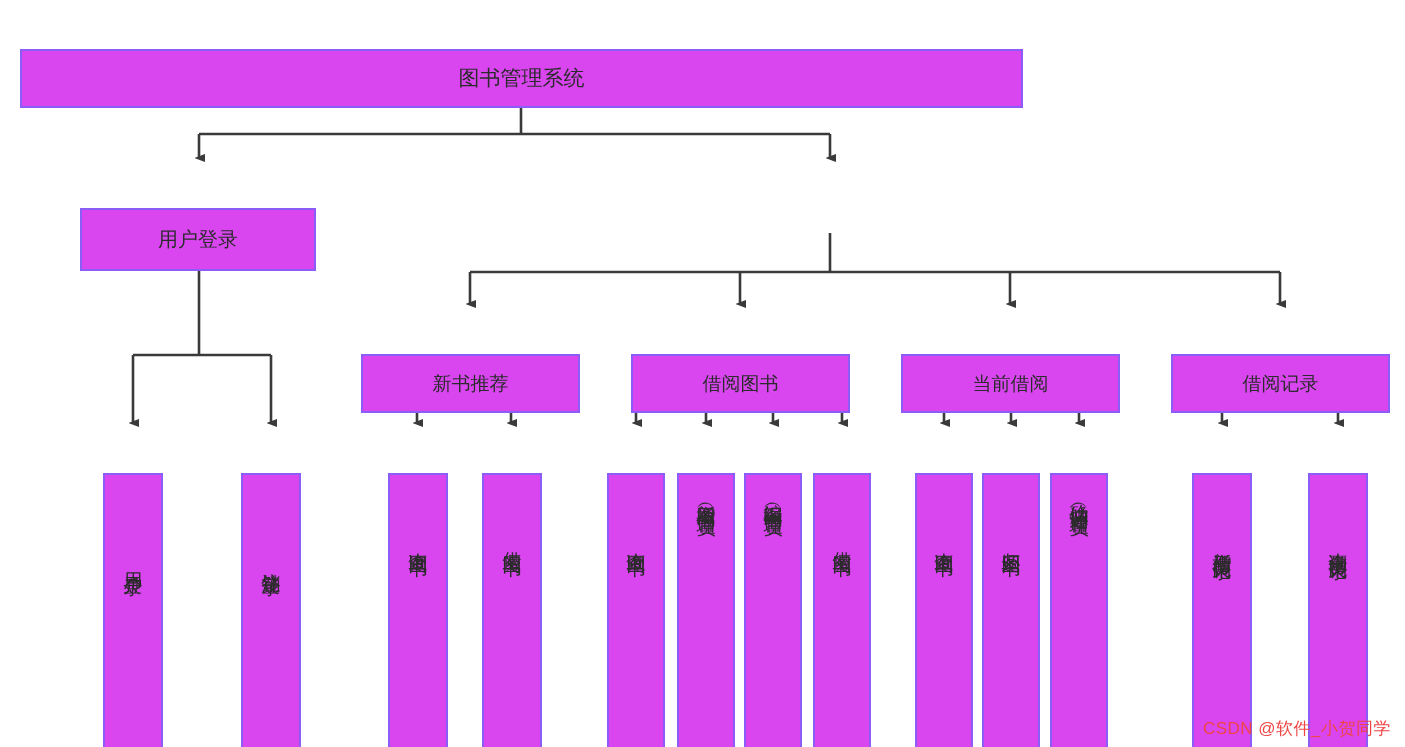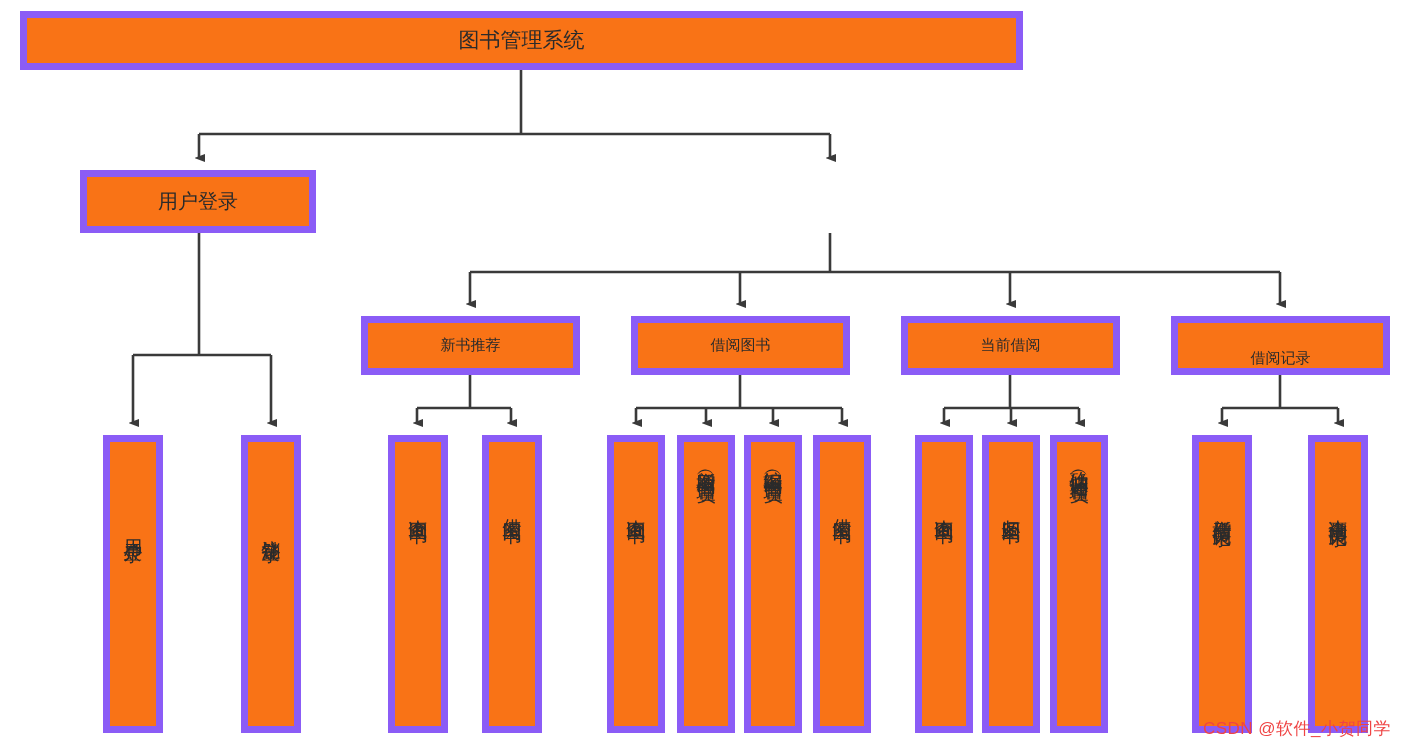"图书管理系统" .node { background: #f97316 -> #d946ef; border: 7px solid #8b5cf6 -> 2px solid #8b5cf6; margin-top: none -> 38px }
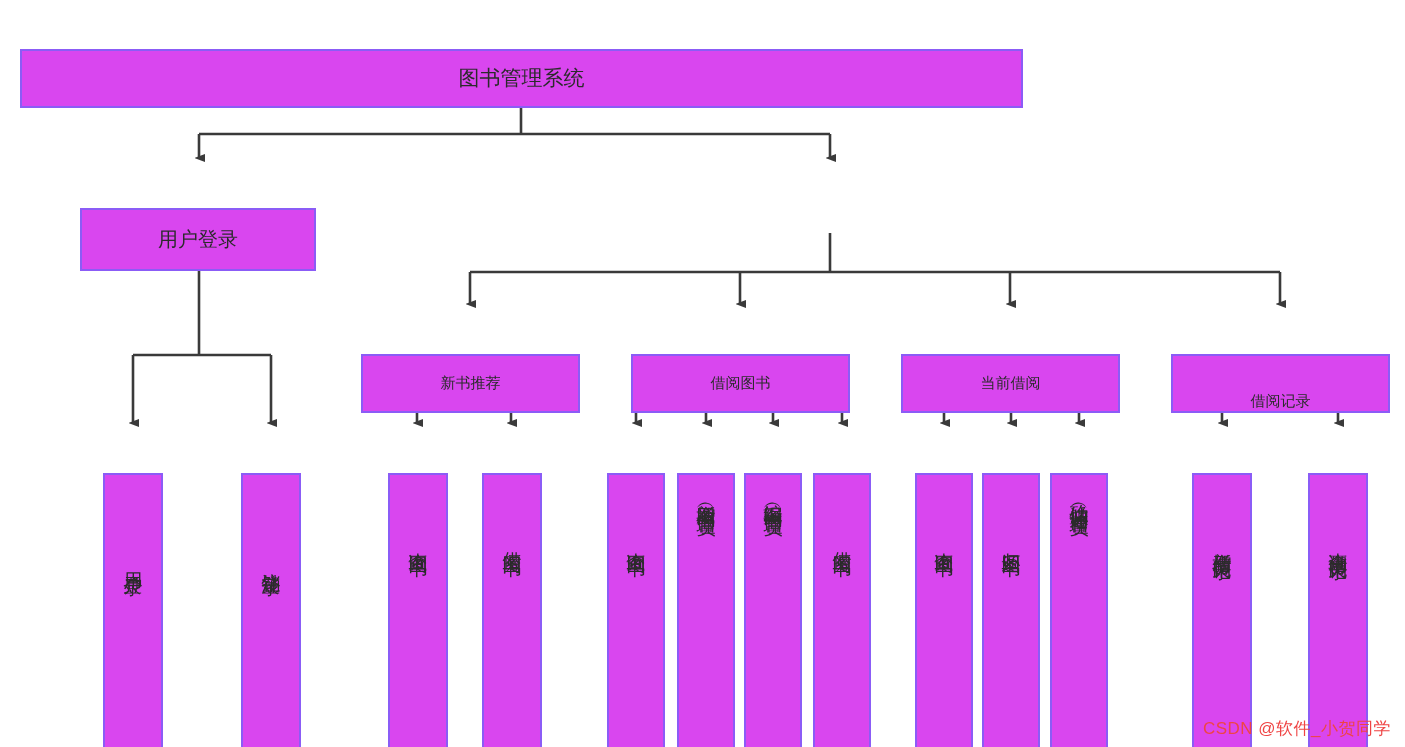"新书推荐" .node.l3 { font-size: 15px -> 19px }
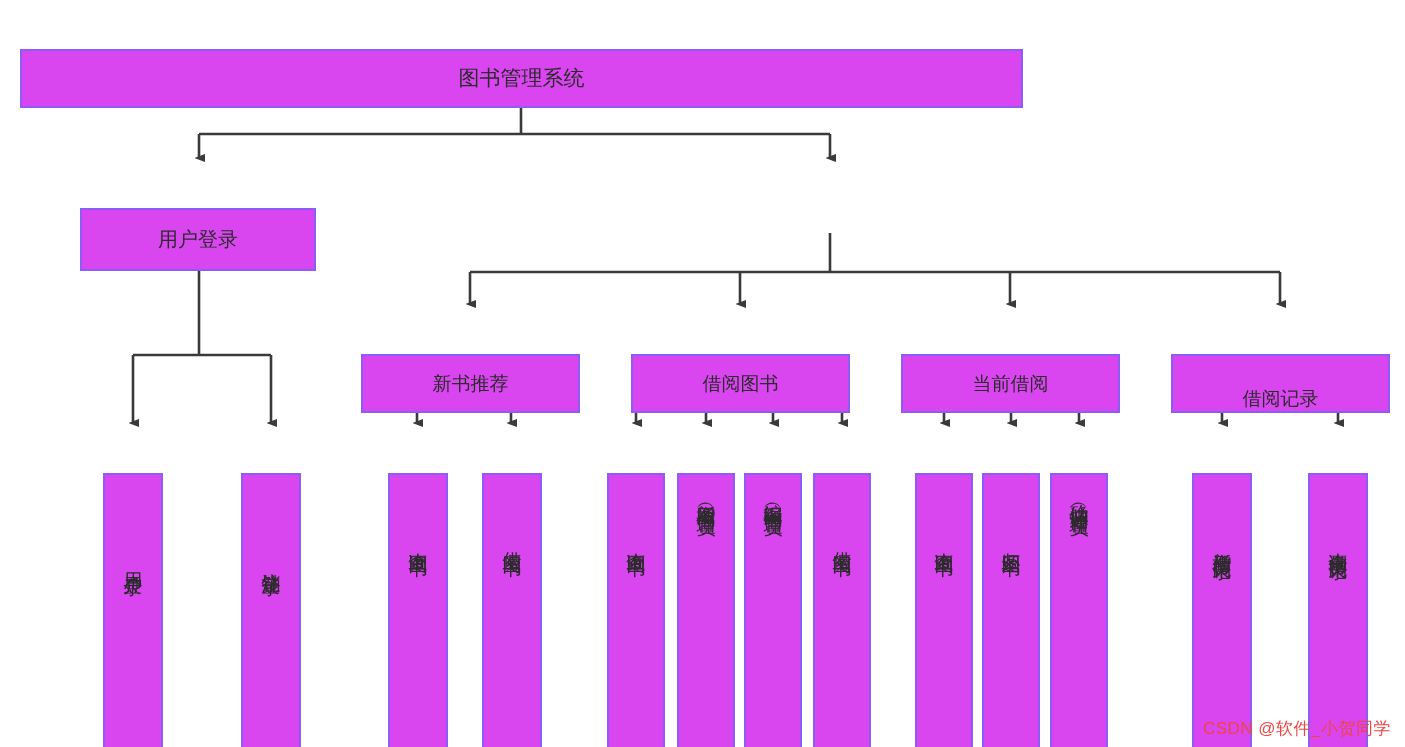"借阅记录" div.node { align-items: flex-end -> none }
